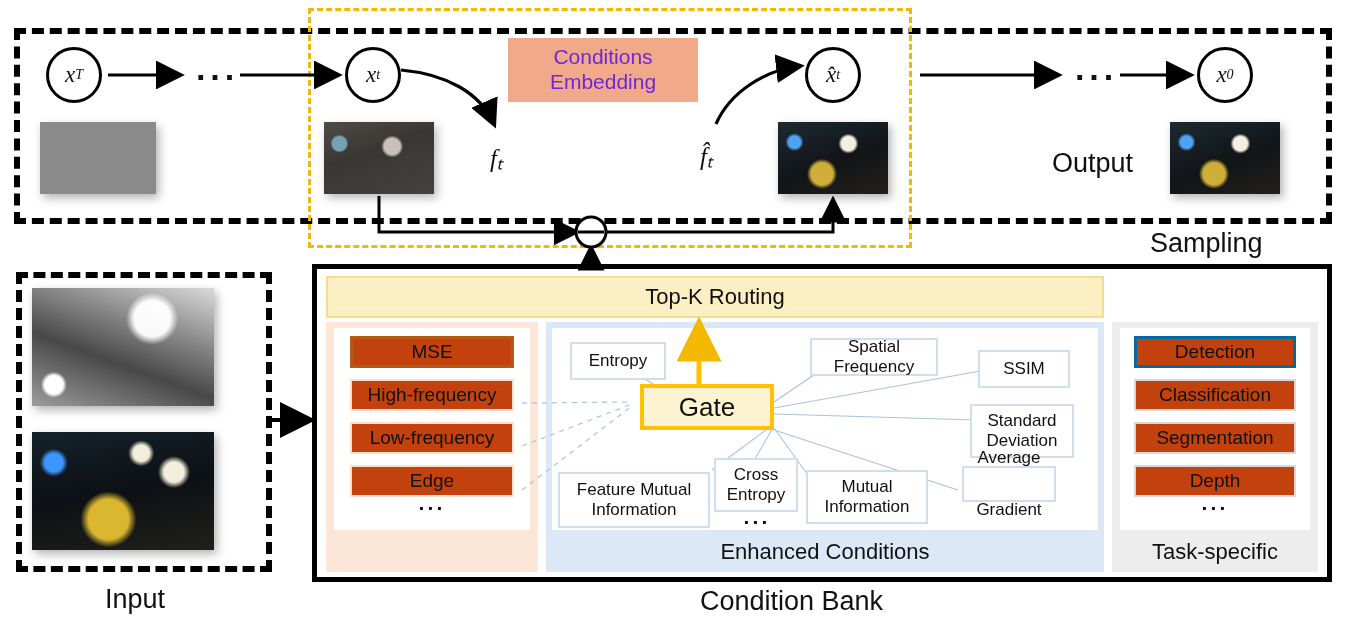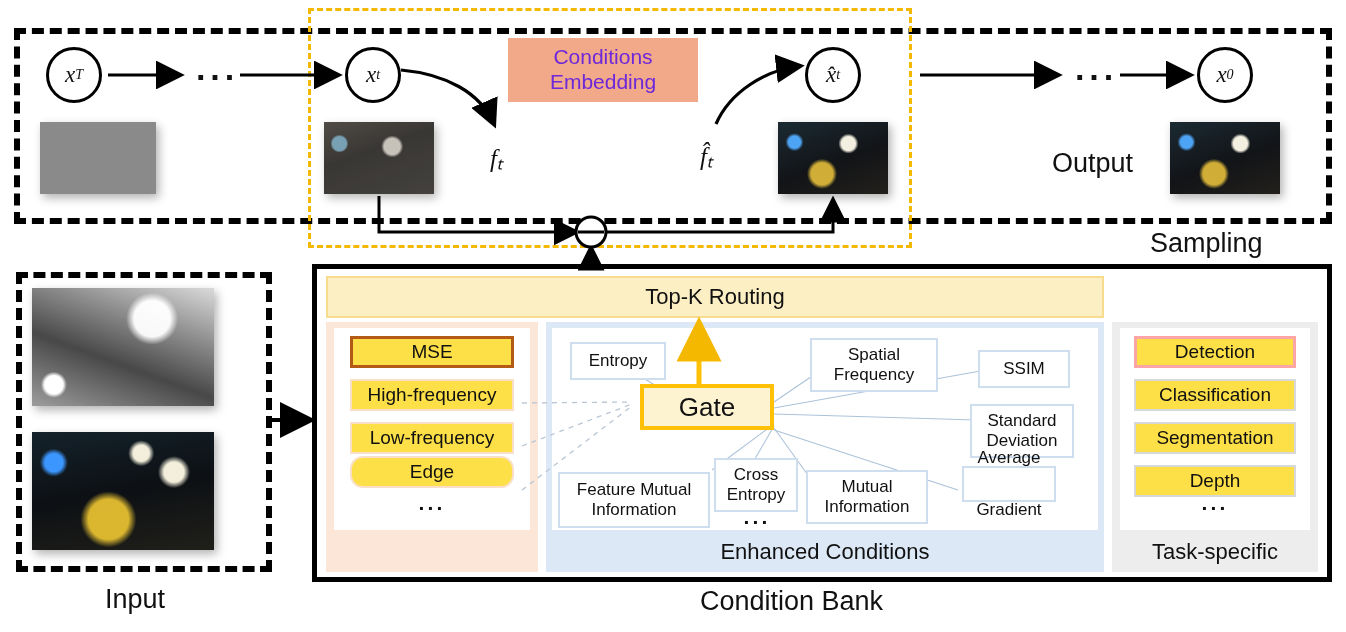"MSE" .pill { background: #fde047 -> #c2410c }
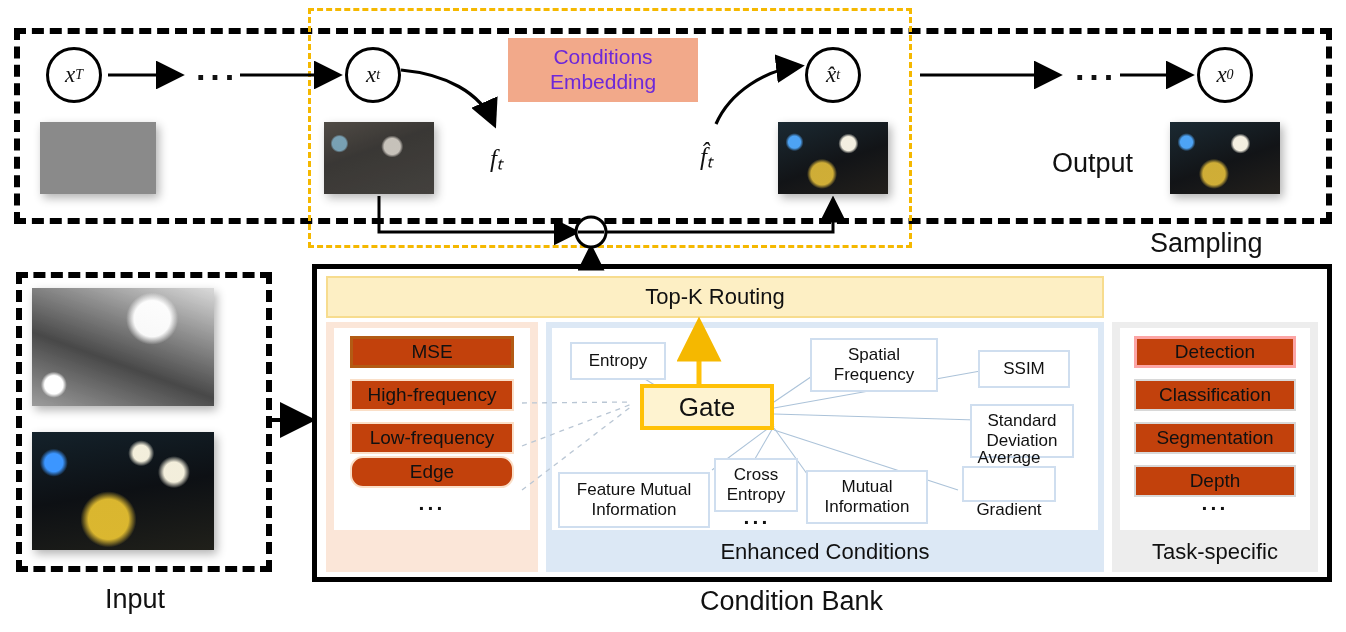"Spatial" div.abs { height: 54px -> 38px }
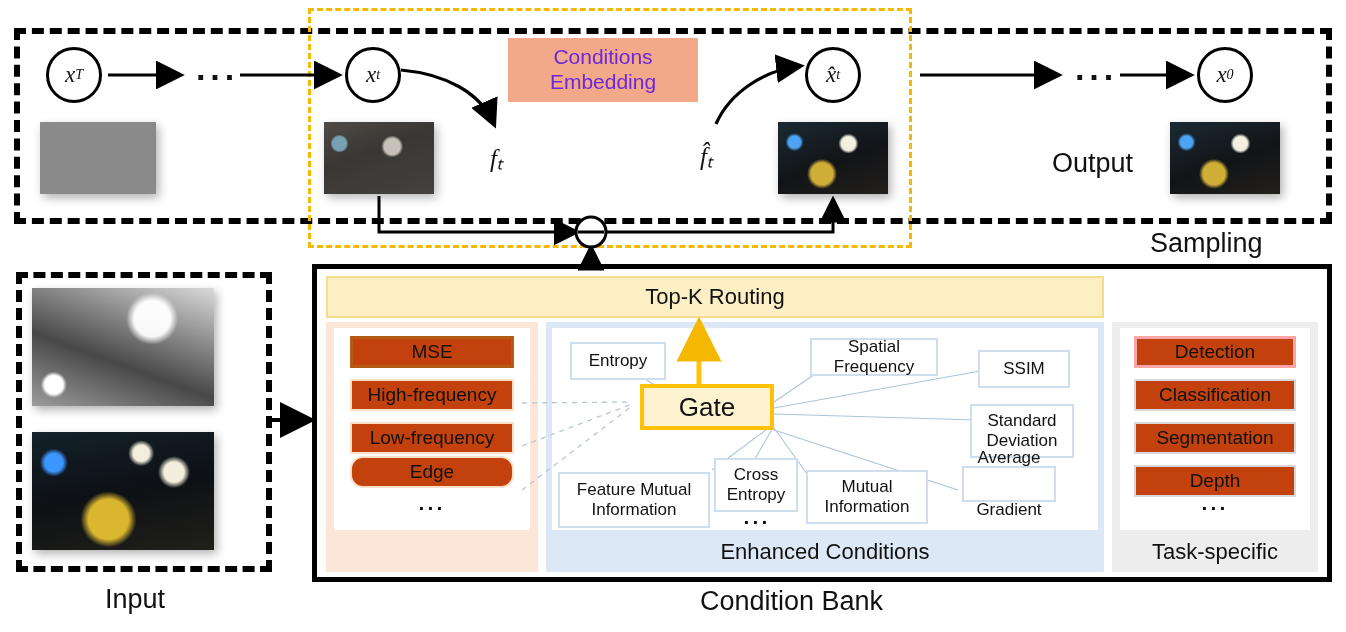"Detection" .pill-task-first { border: 3px solid #fca5a5 -> 3px solid #0369a1 }
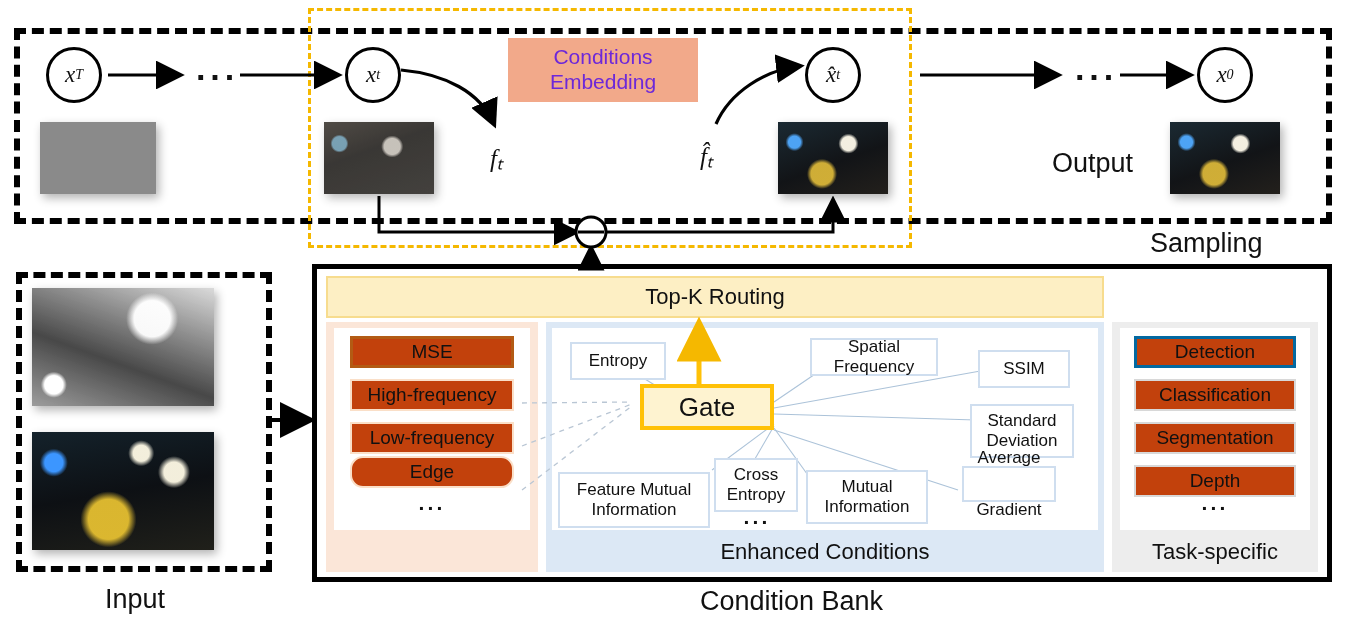"Edge" div.abs { border-radius: 13px -> none; top: 128px -> 137px }
